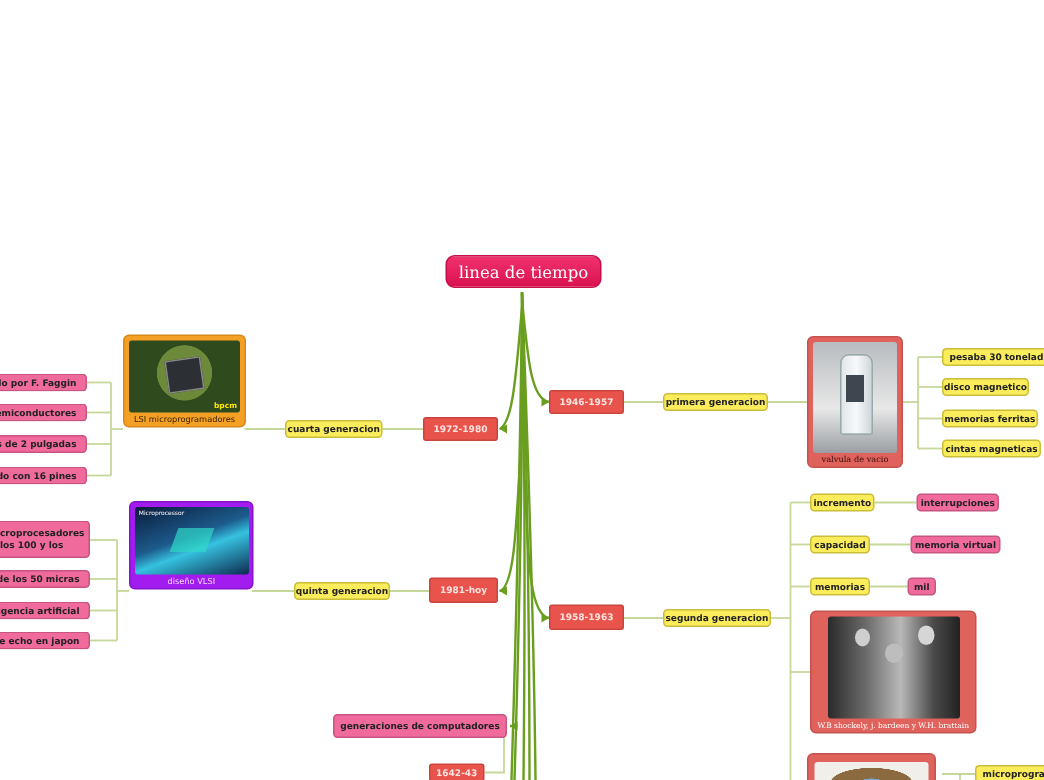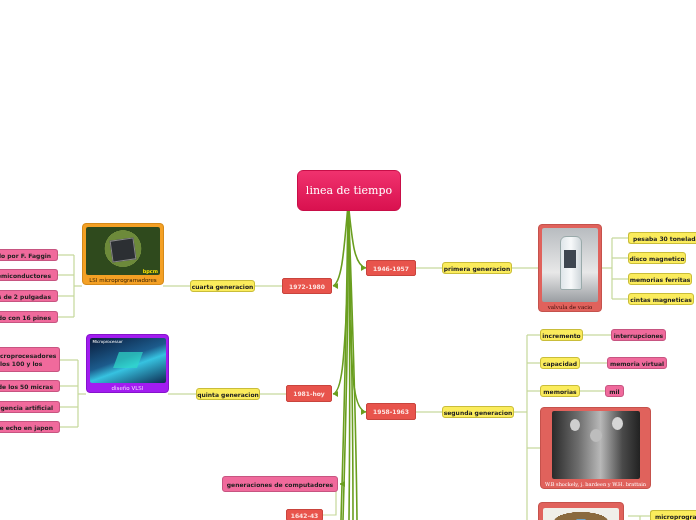"linea de tiempo" div.node { height: 41px -> 22px }
